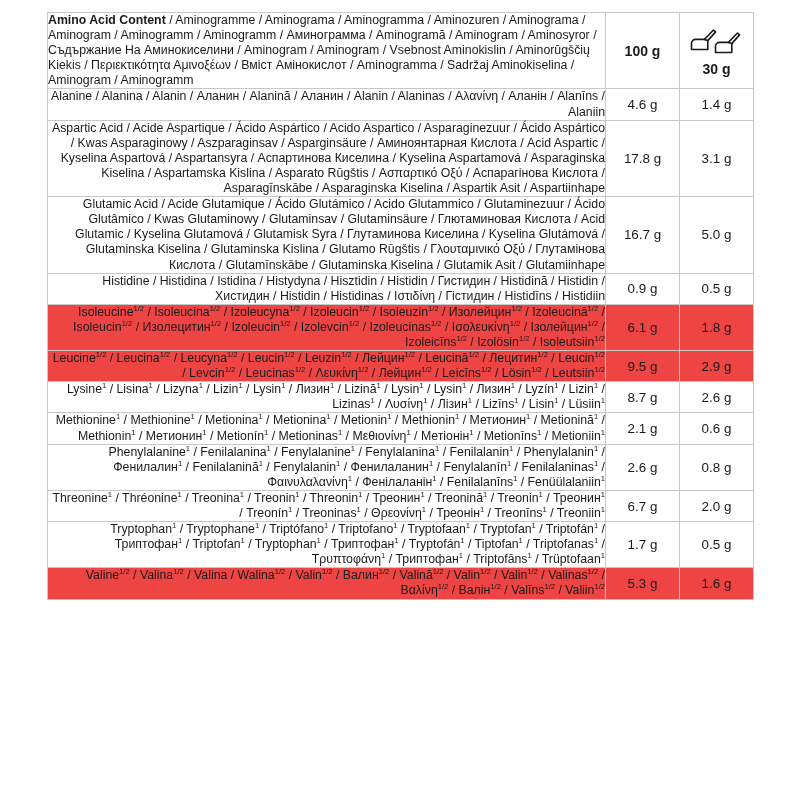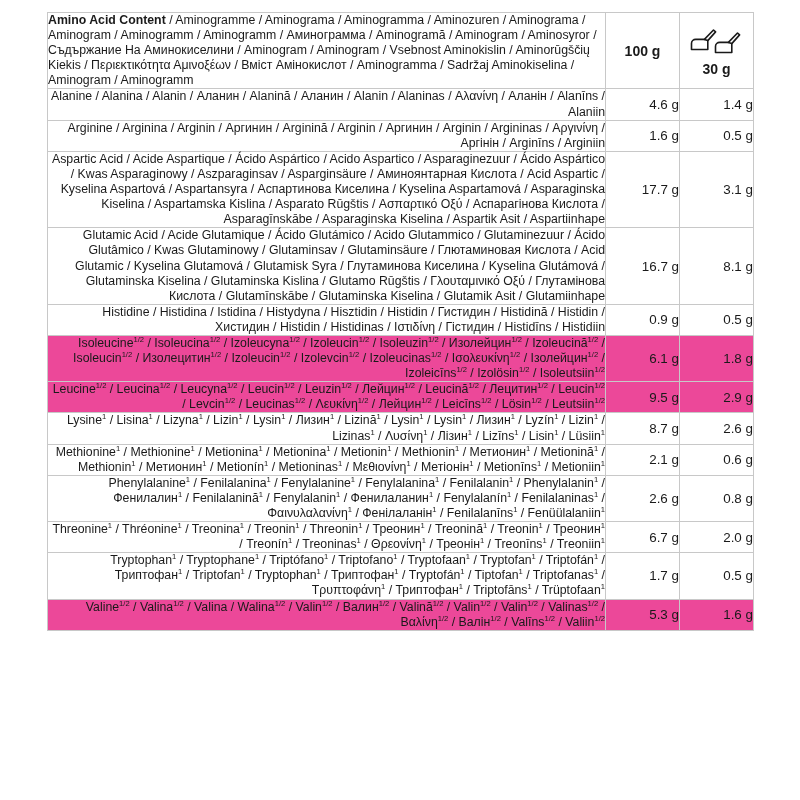"4.6 g" td.val { text-align: right -> center }
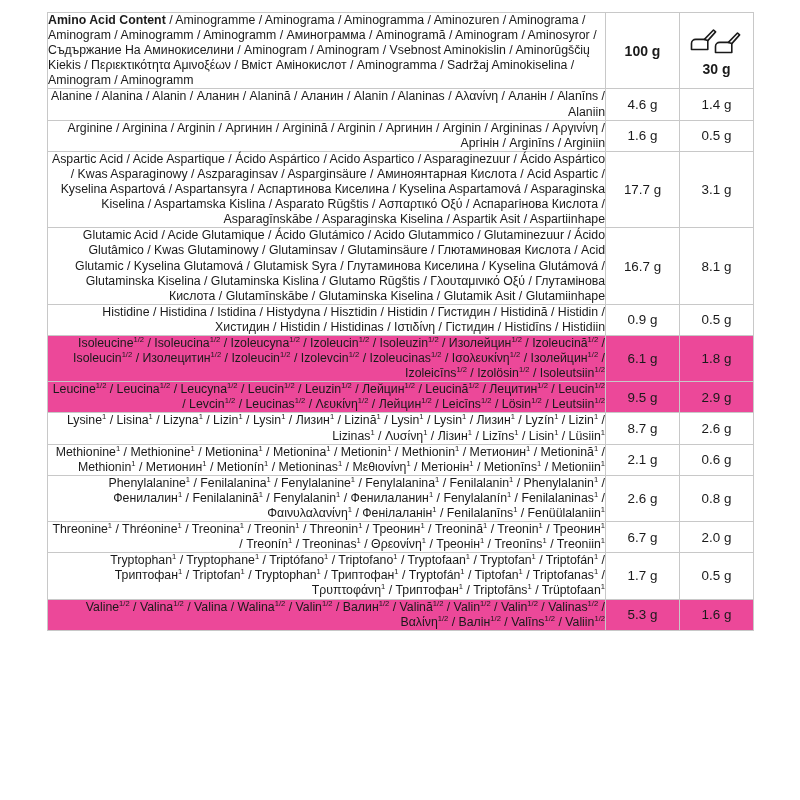"Arginine / Arginina / Arginin" tr { html: <tr> <td>Arginine / Arginina / Arginin / Аргинин / Arginină / Arginin / Аргинин / Arginin / Argininas / Αργινίνη / Аргінін / Arginīns / Arginiin</td> <td>1.6 g</td> <td>0.5 g</td> </tr> -> none }
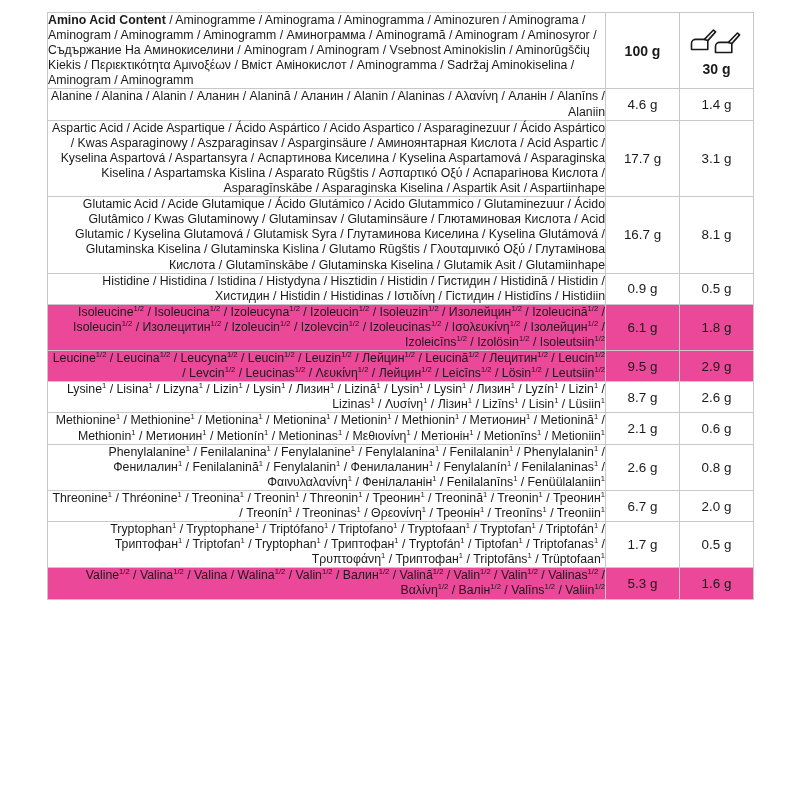"17.7 g" td.val { text: 17.7 -> 17.8 }
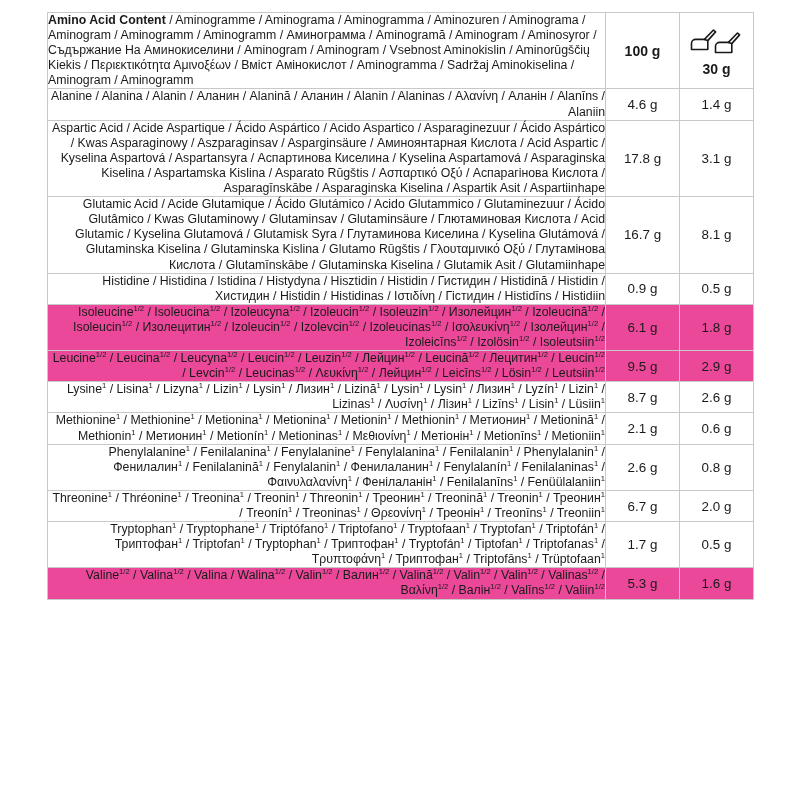"8.1 g" td.val { text: 8.1 -> 5.0 }
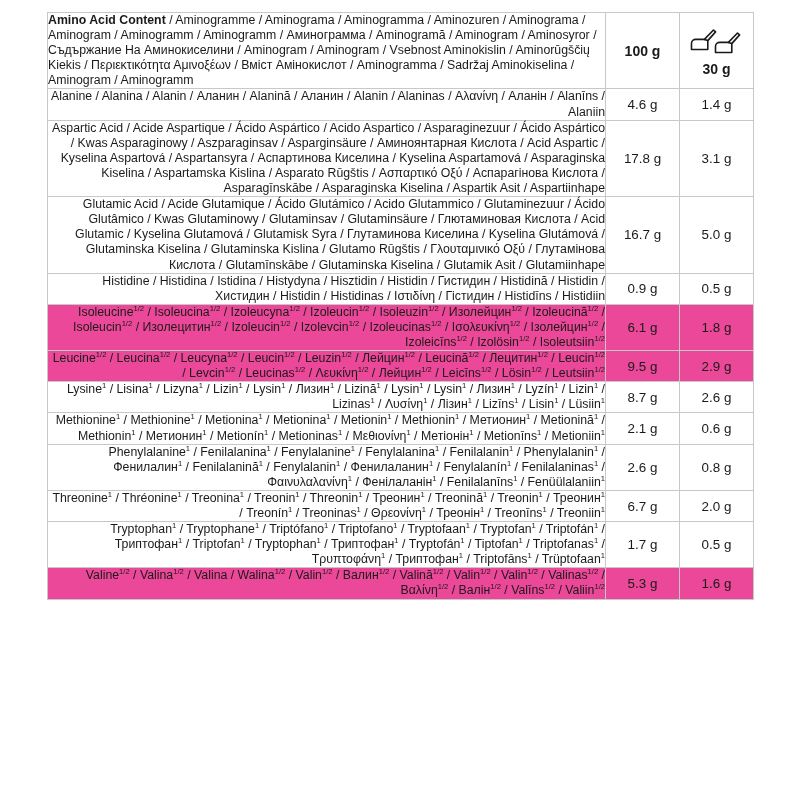"Isoleucine1/2 / Isoleucina1/2 /" tr.shaded td { background: #ec4899 -> #ef4444 }
